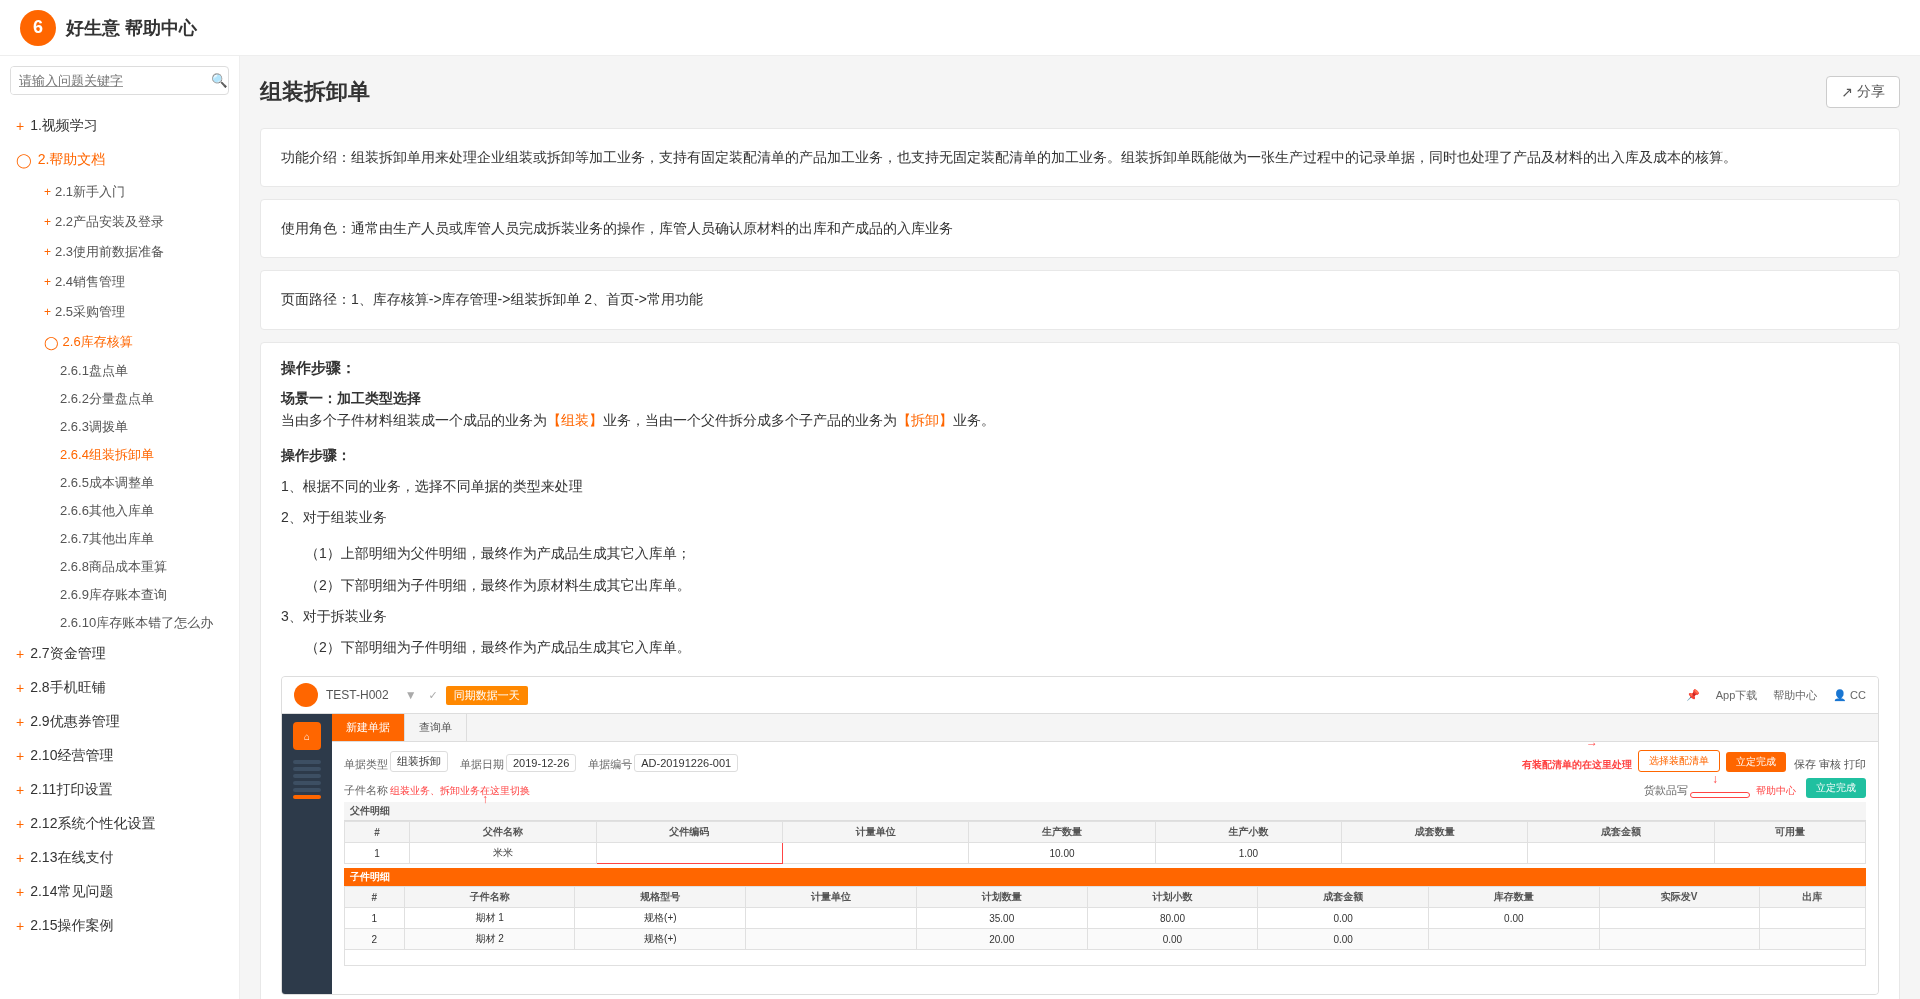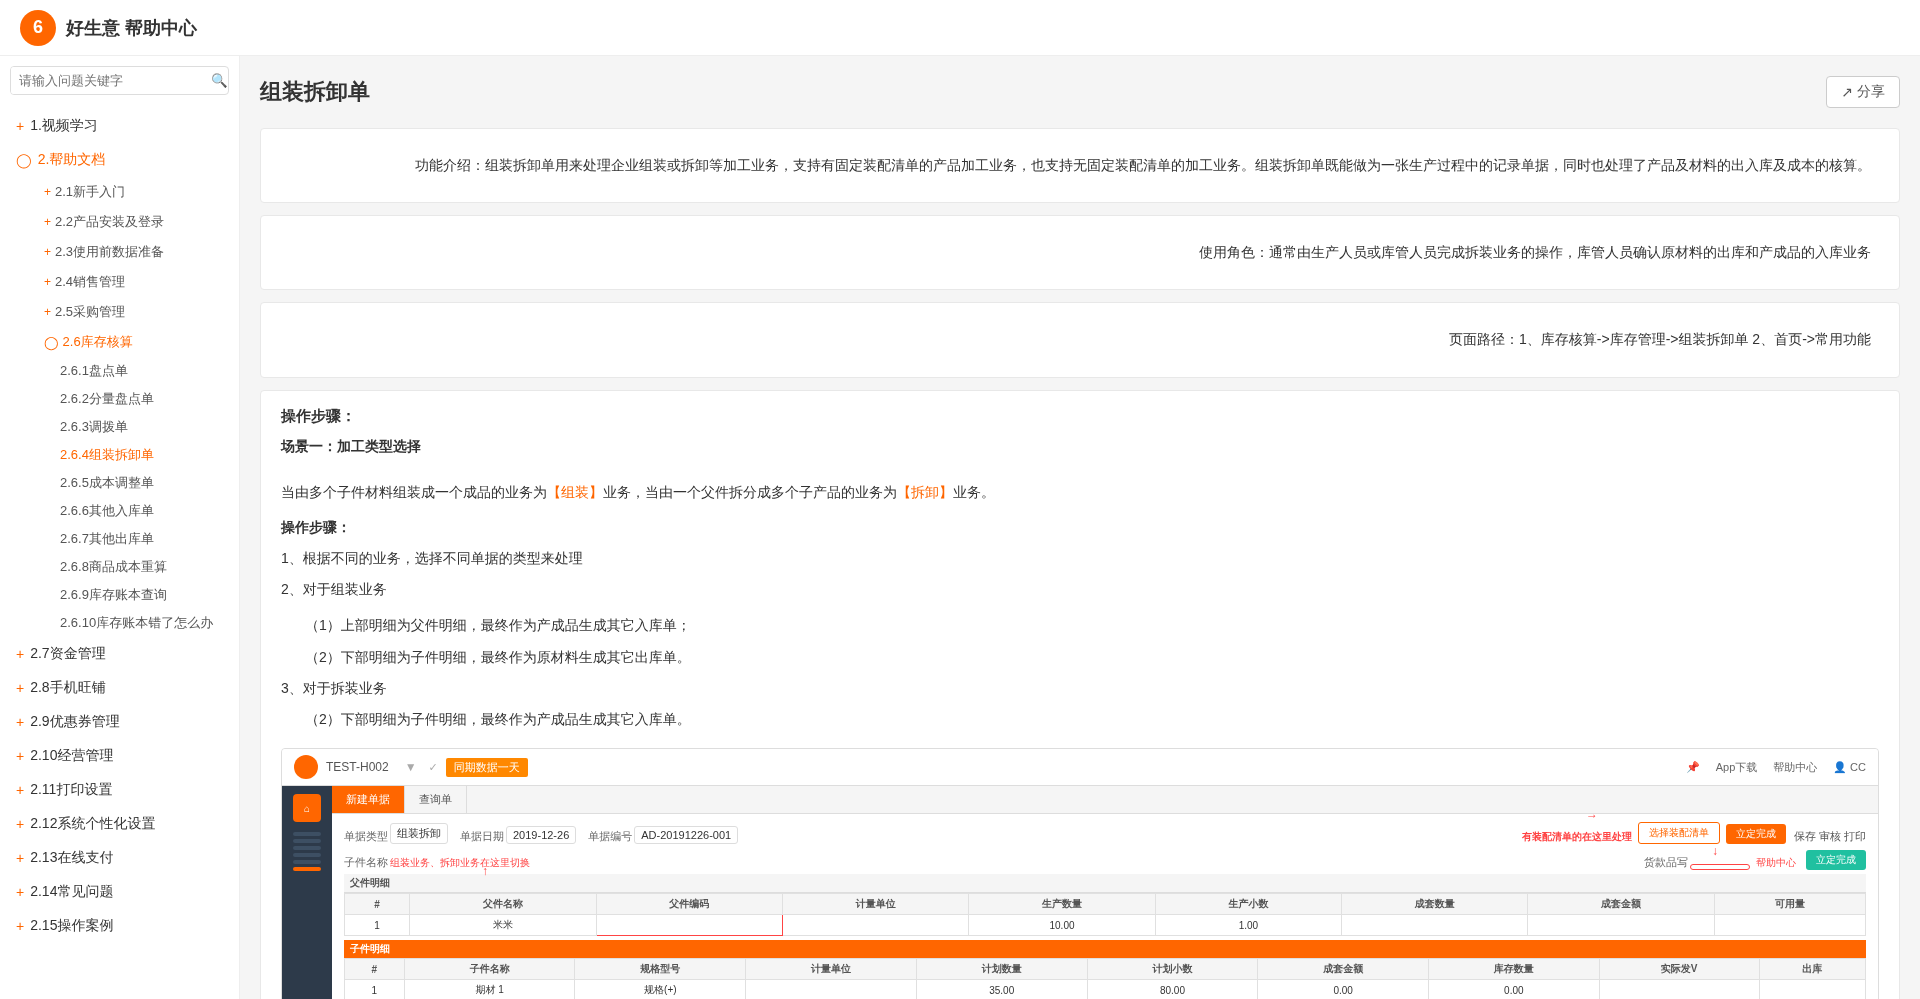"请输入问题关键字" .search-box input { text-decoration: none -> underline }
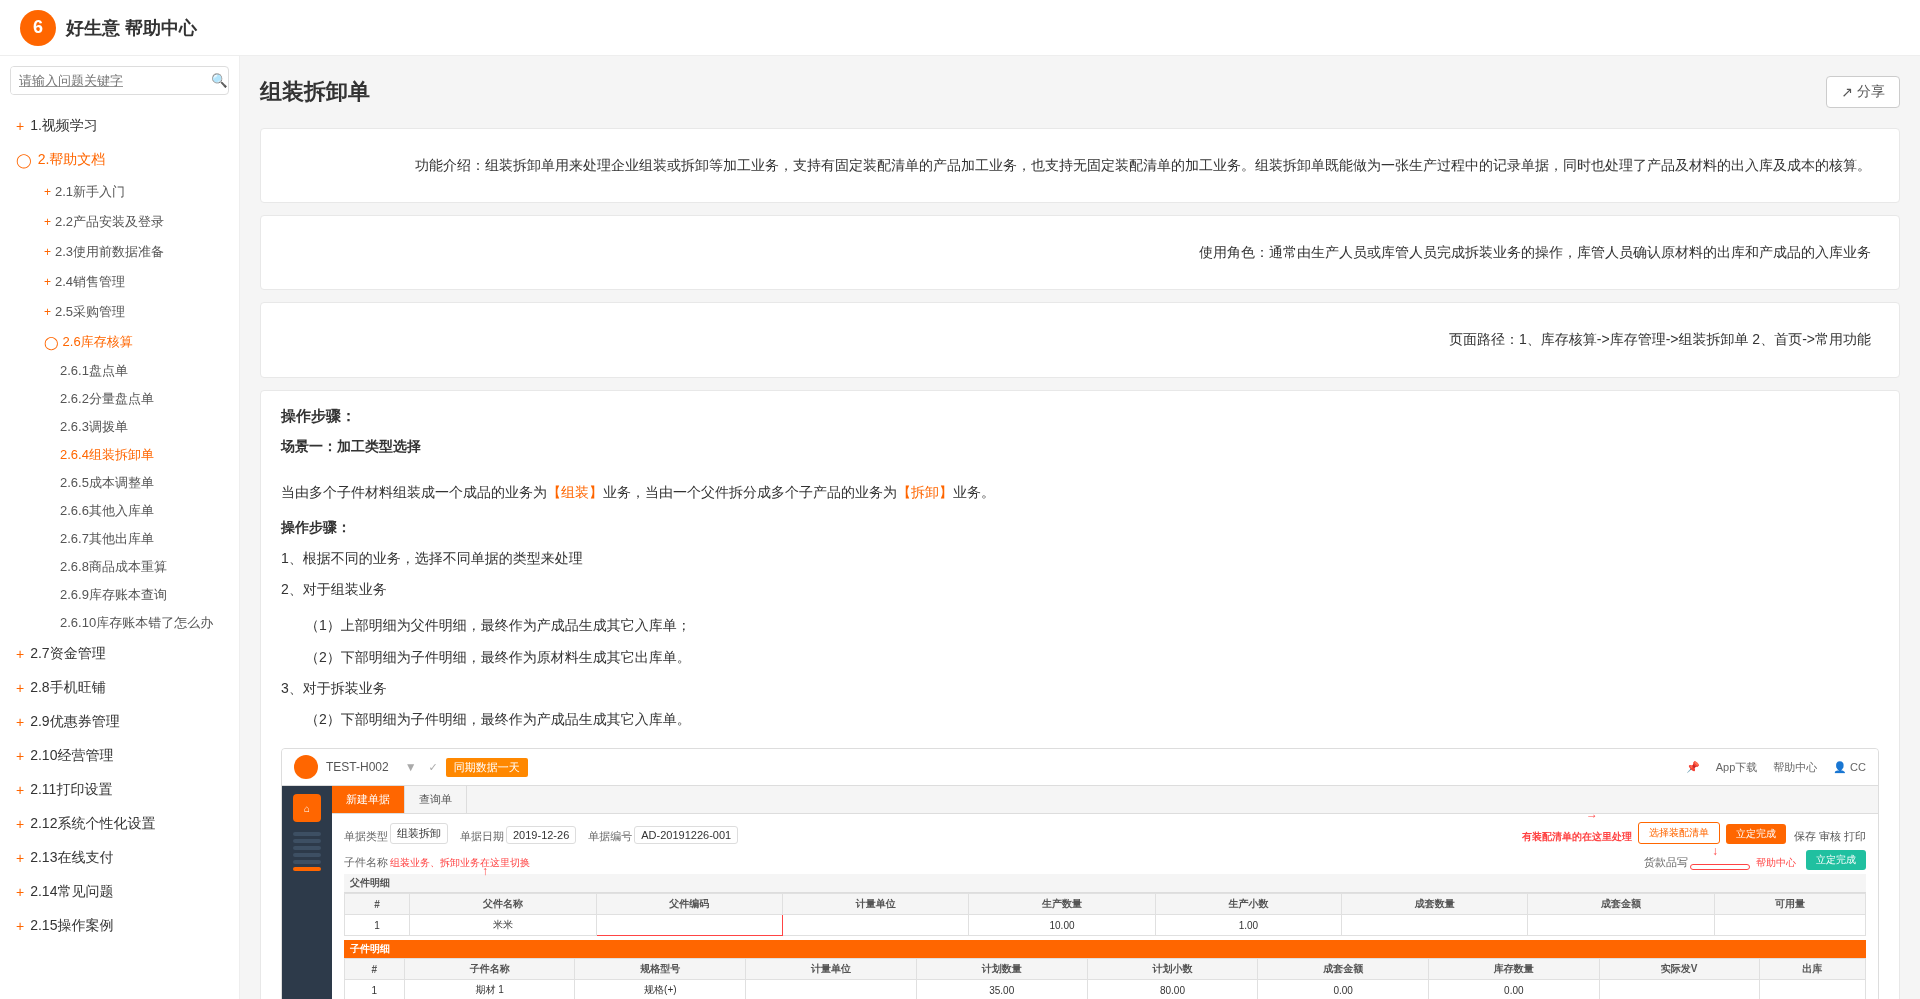"功能介绍：组装拆卸单用来处理企业组装或拆卸等加工业务，支持有固定装配清单的产品加" .content-card p { margin: 8px -> 0; text-align: right -> none }
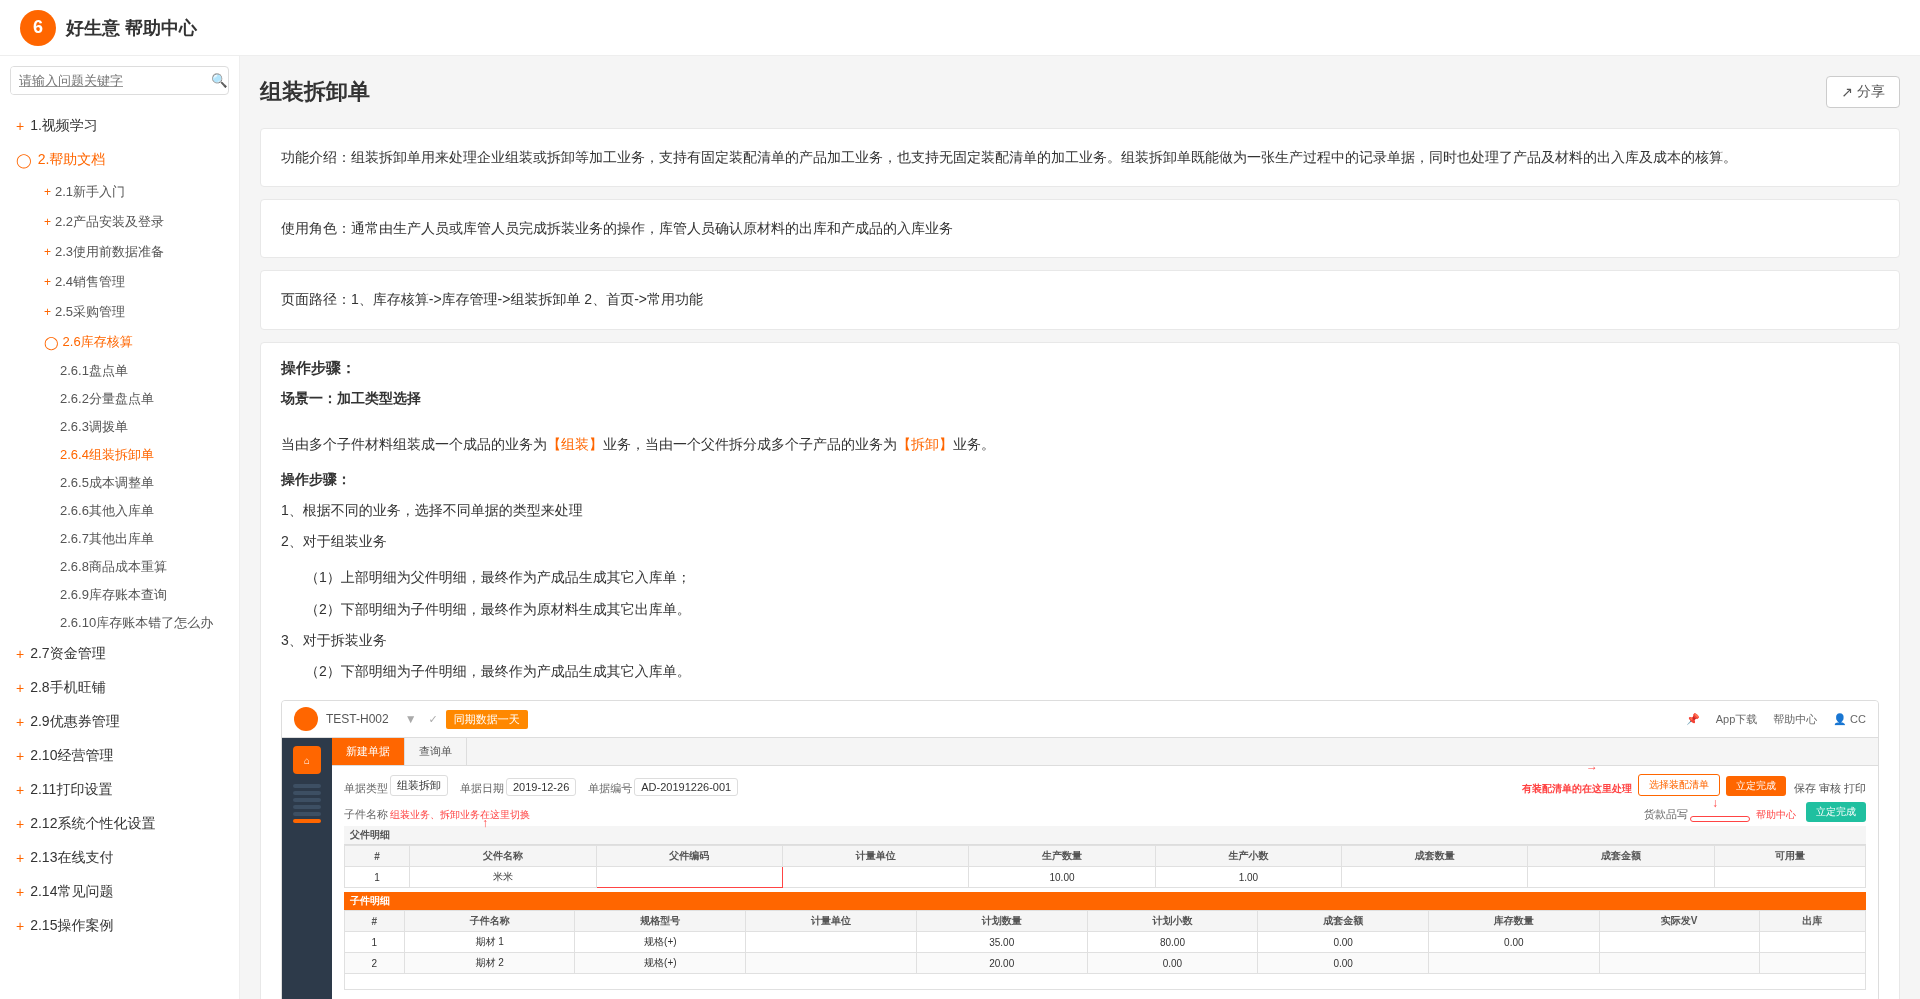"场景一：加工类型选择" .scenario-title { margin-bottom: 24px -> 0 }
